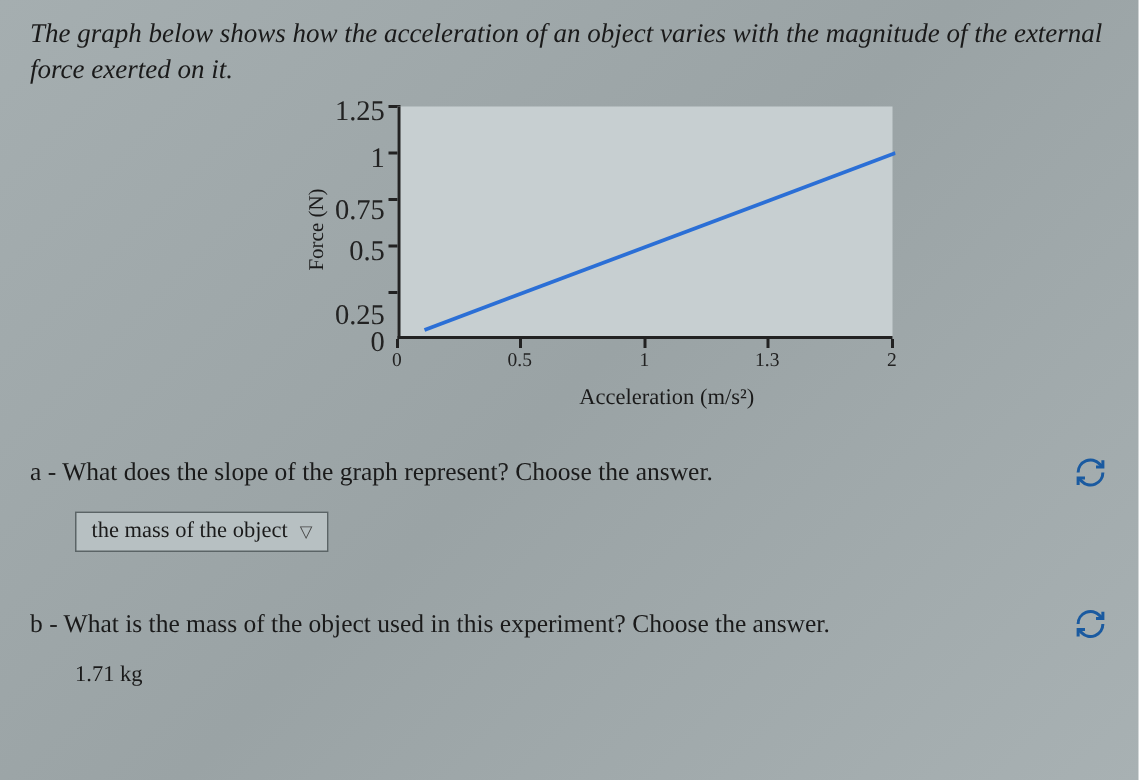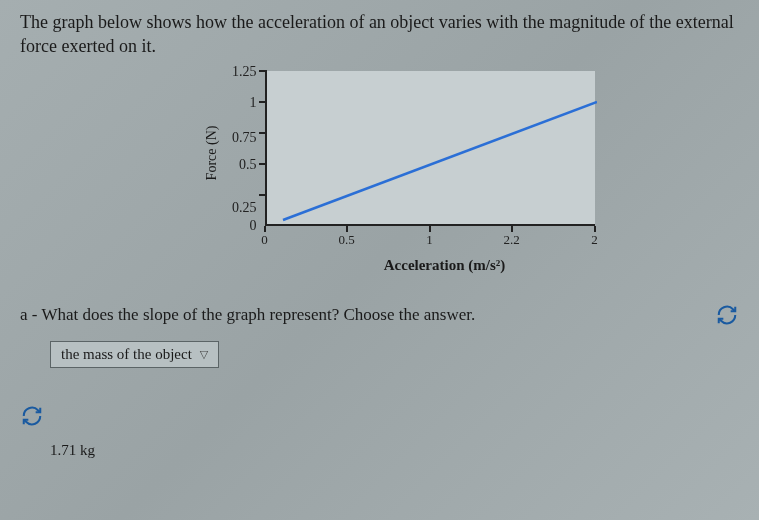"The graph below shows how" .intro { font-style: none -> italic }
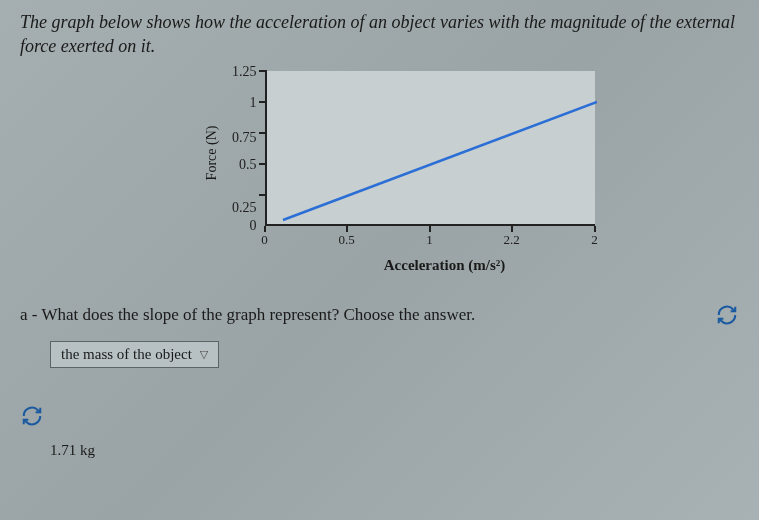"1.25" .ytick { font-size: 14px -> 19px }
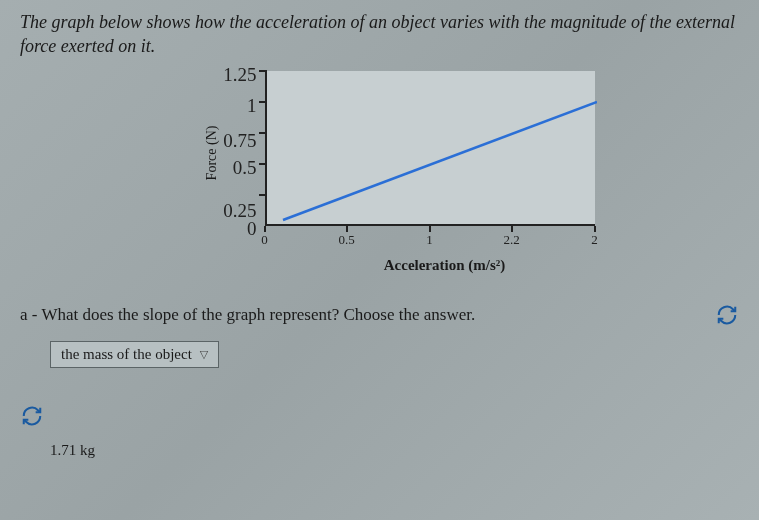"2.2" div.xtick { text: 2.2 -> 1.3 }
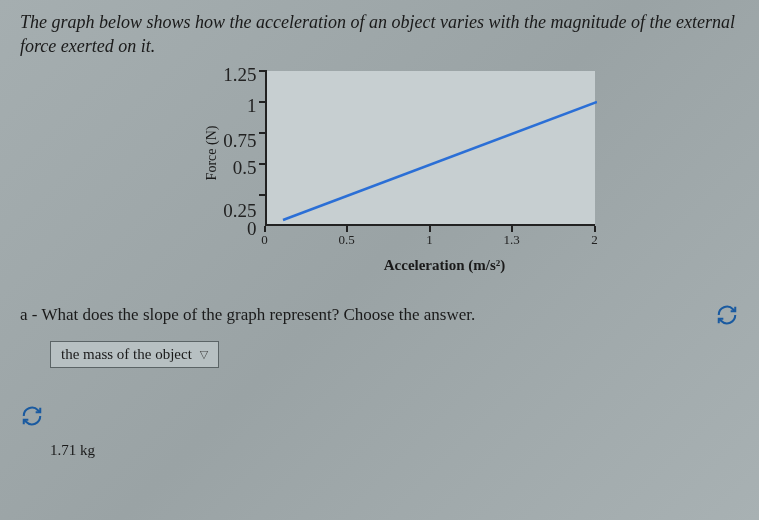"Acceleration (m/s²)" .xlabel { font-weight: bold -> none }
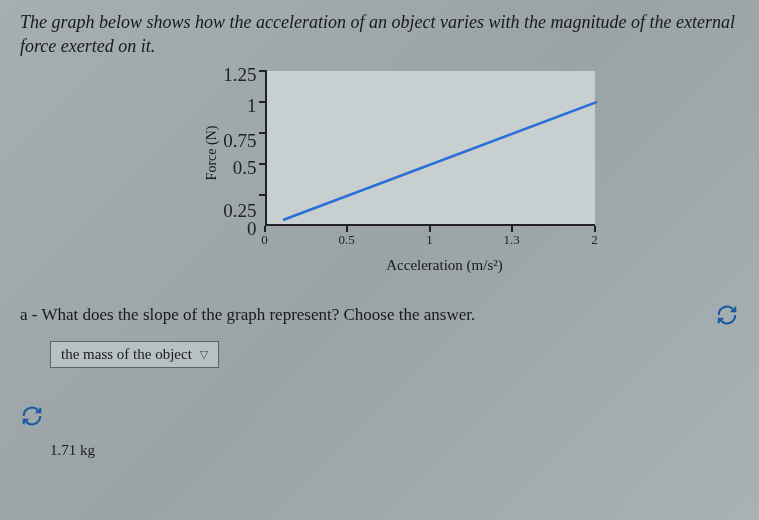"b - What is the" div.question { html: none -> <div> <span>b -</span> <span>What is the mass of the object used in this experiment? Choose the answer.</span> </div> }
